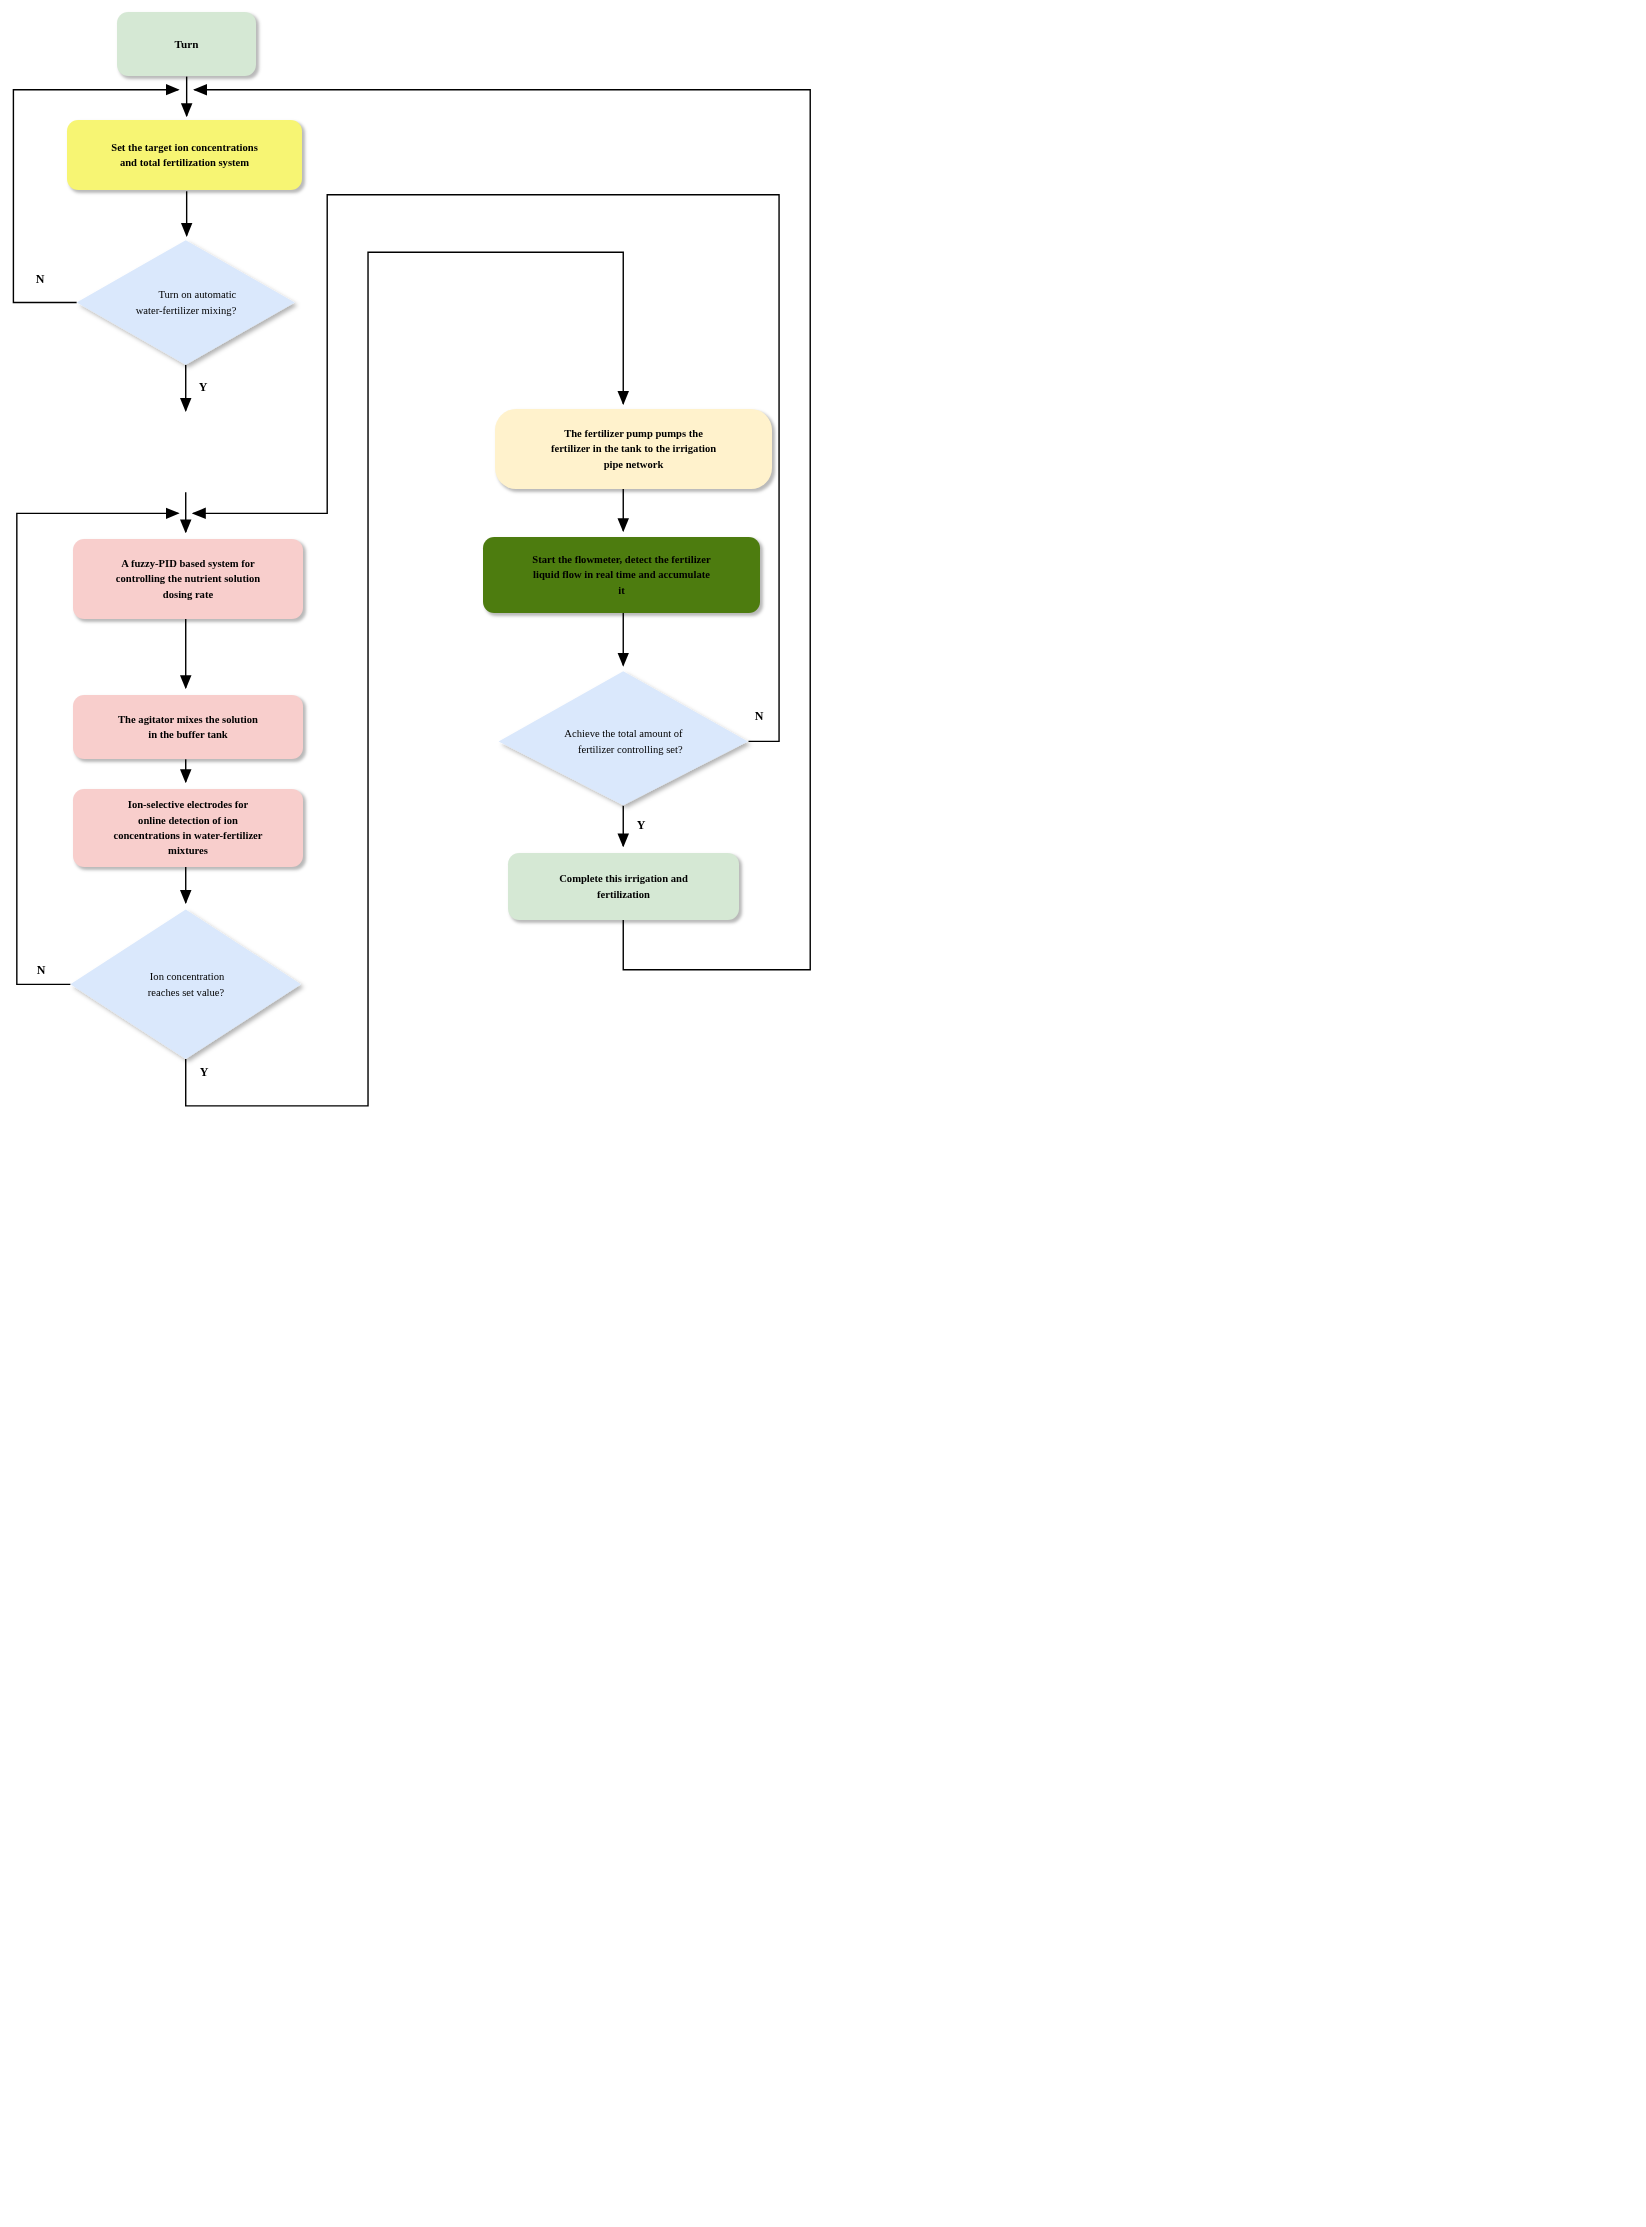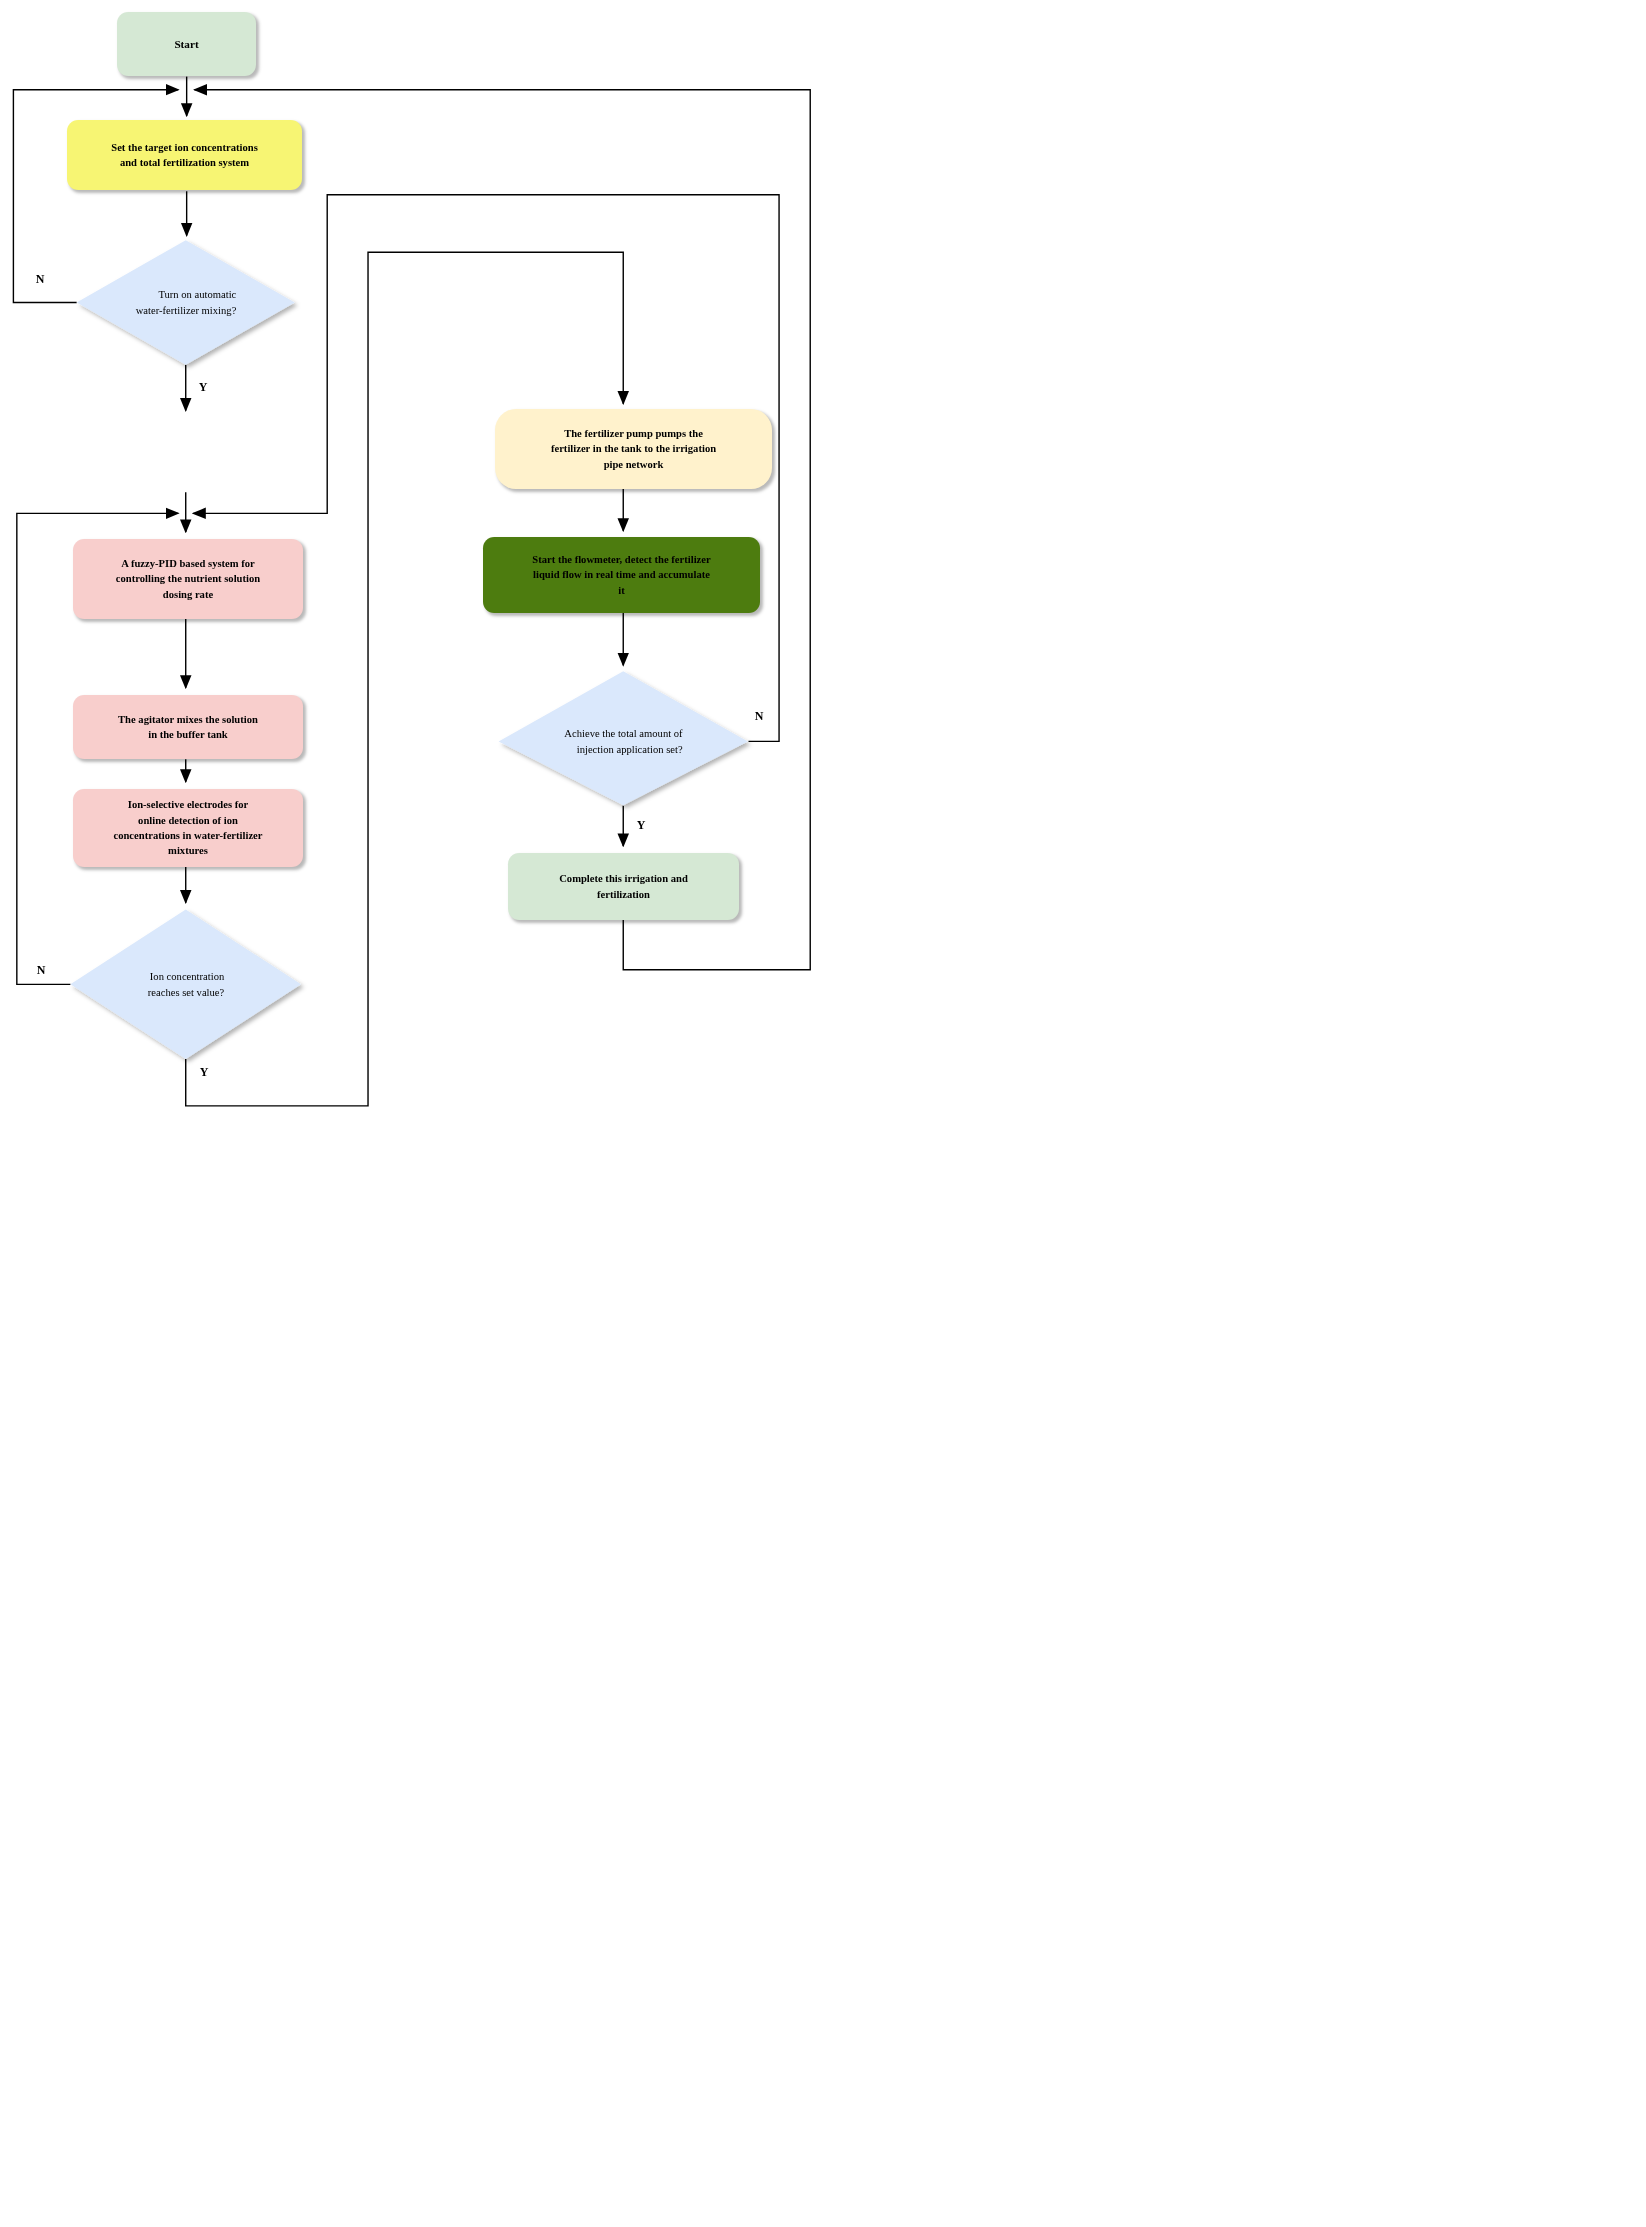"Start" div.node { text: Start -> Turn }
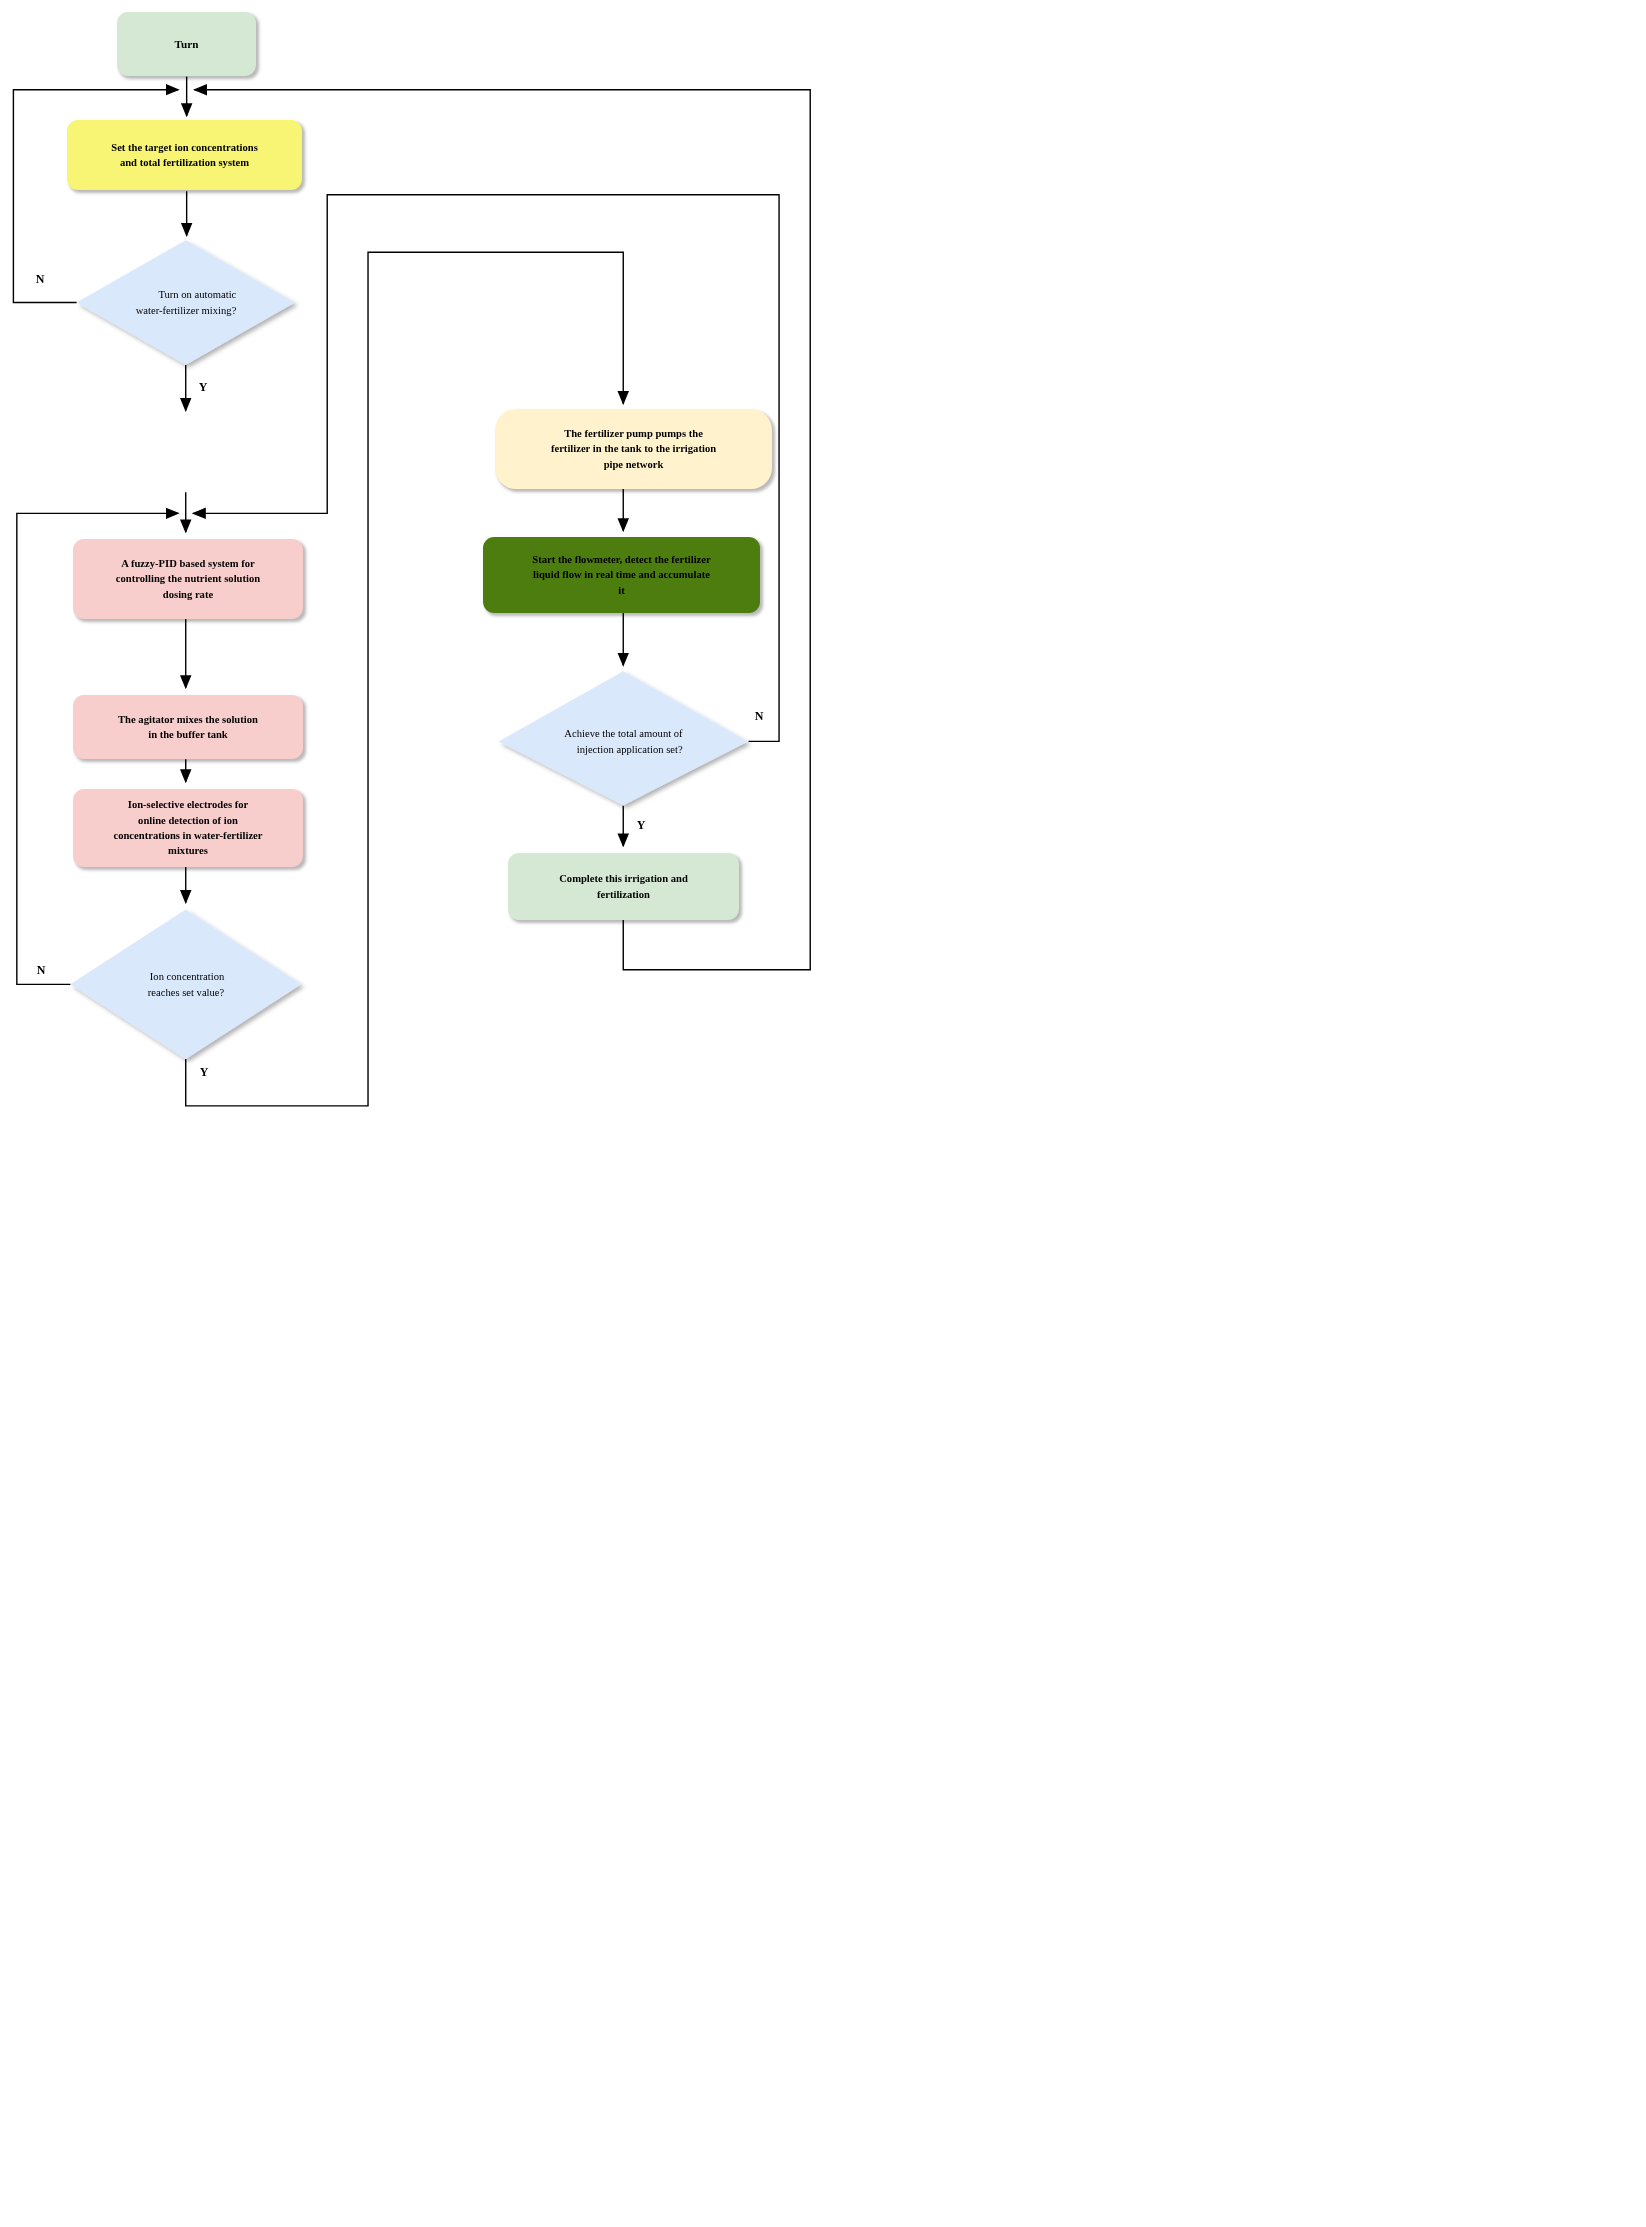"Achieve the total amount of" div.diamond-label { text: injection application -> fertilizer controlling }
